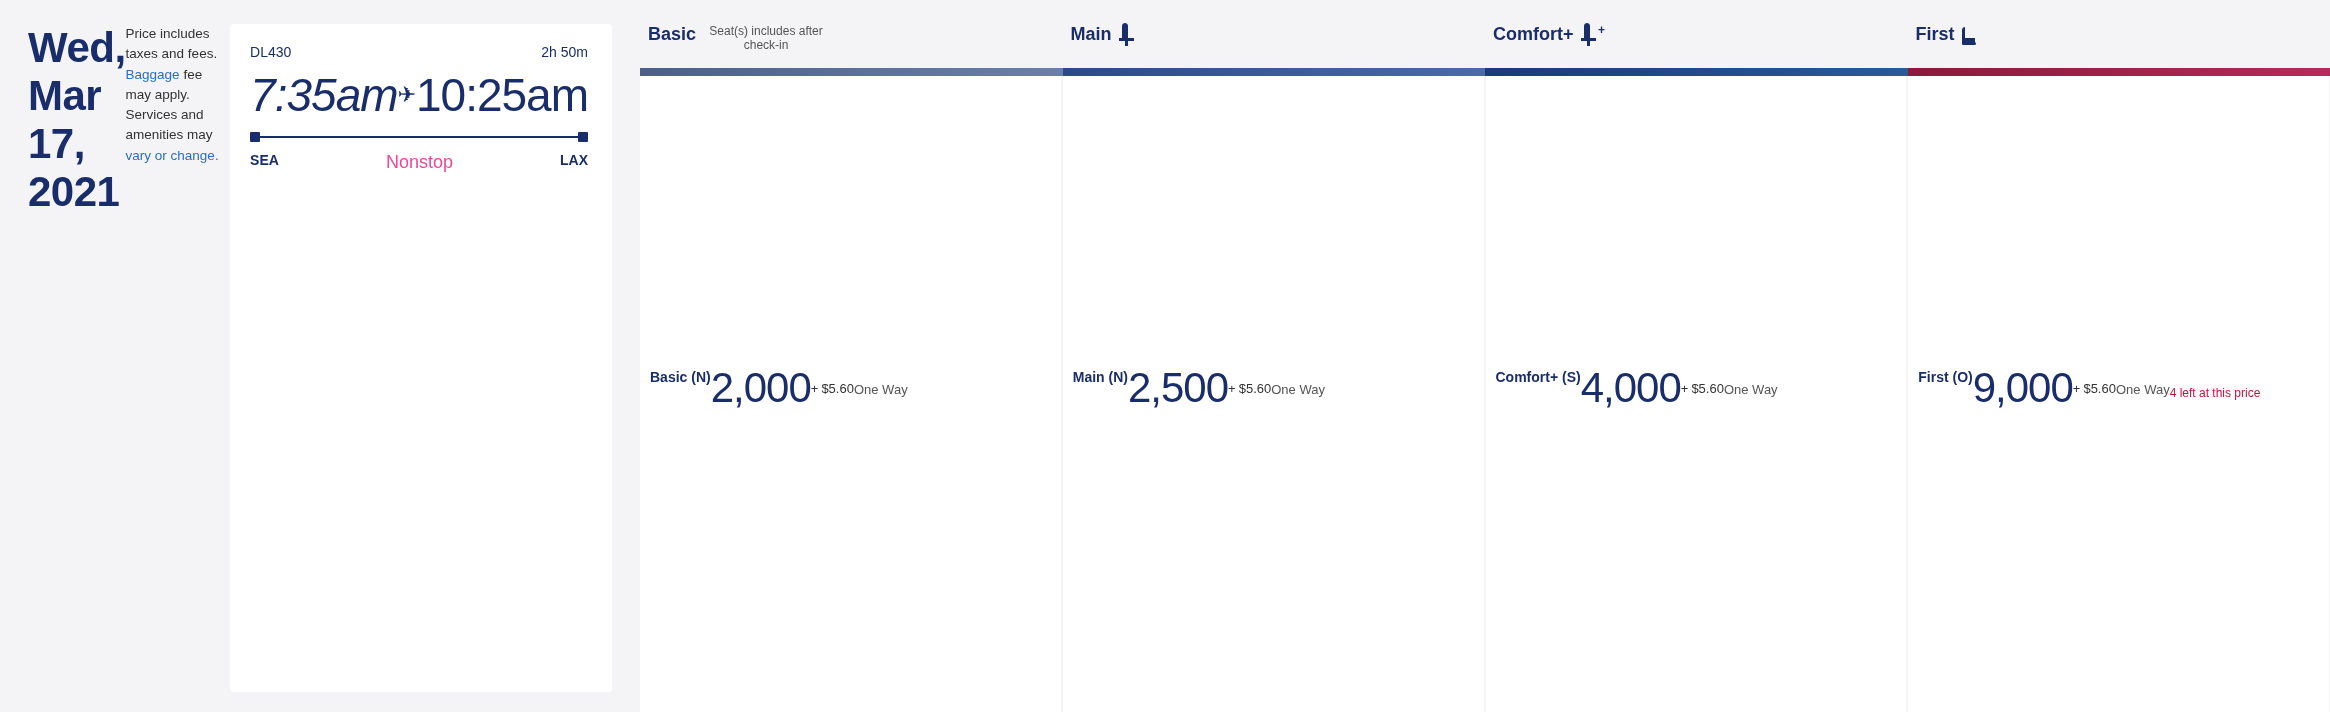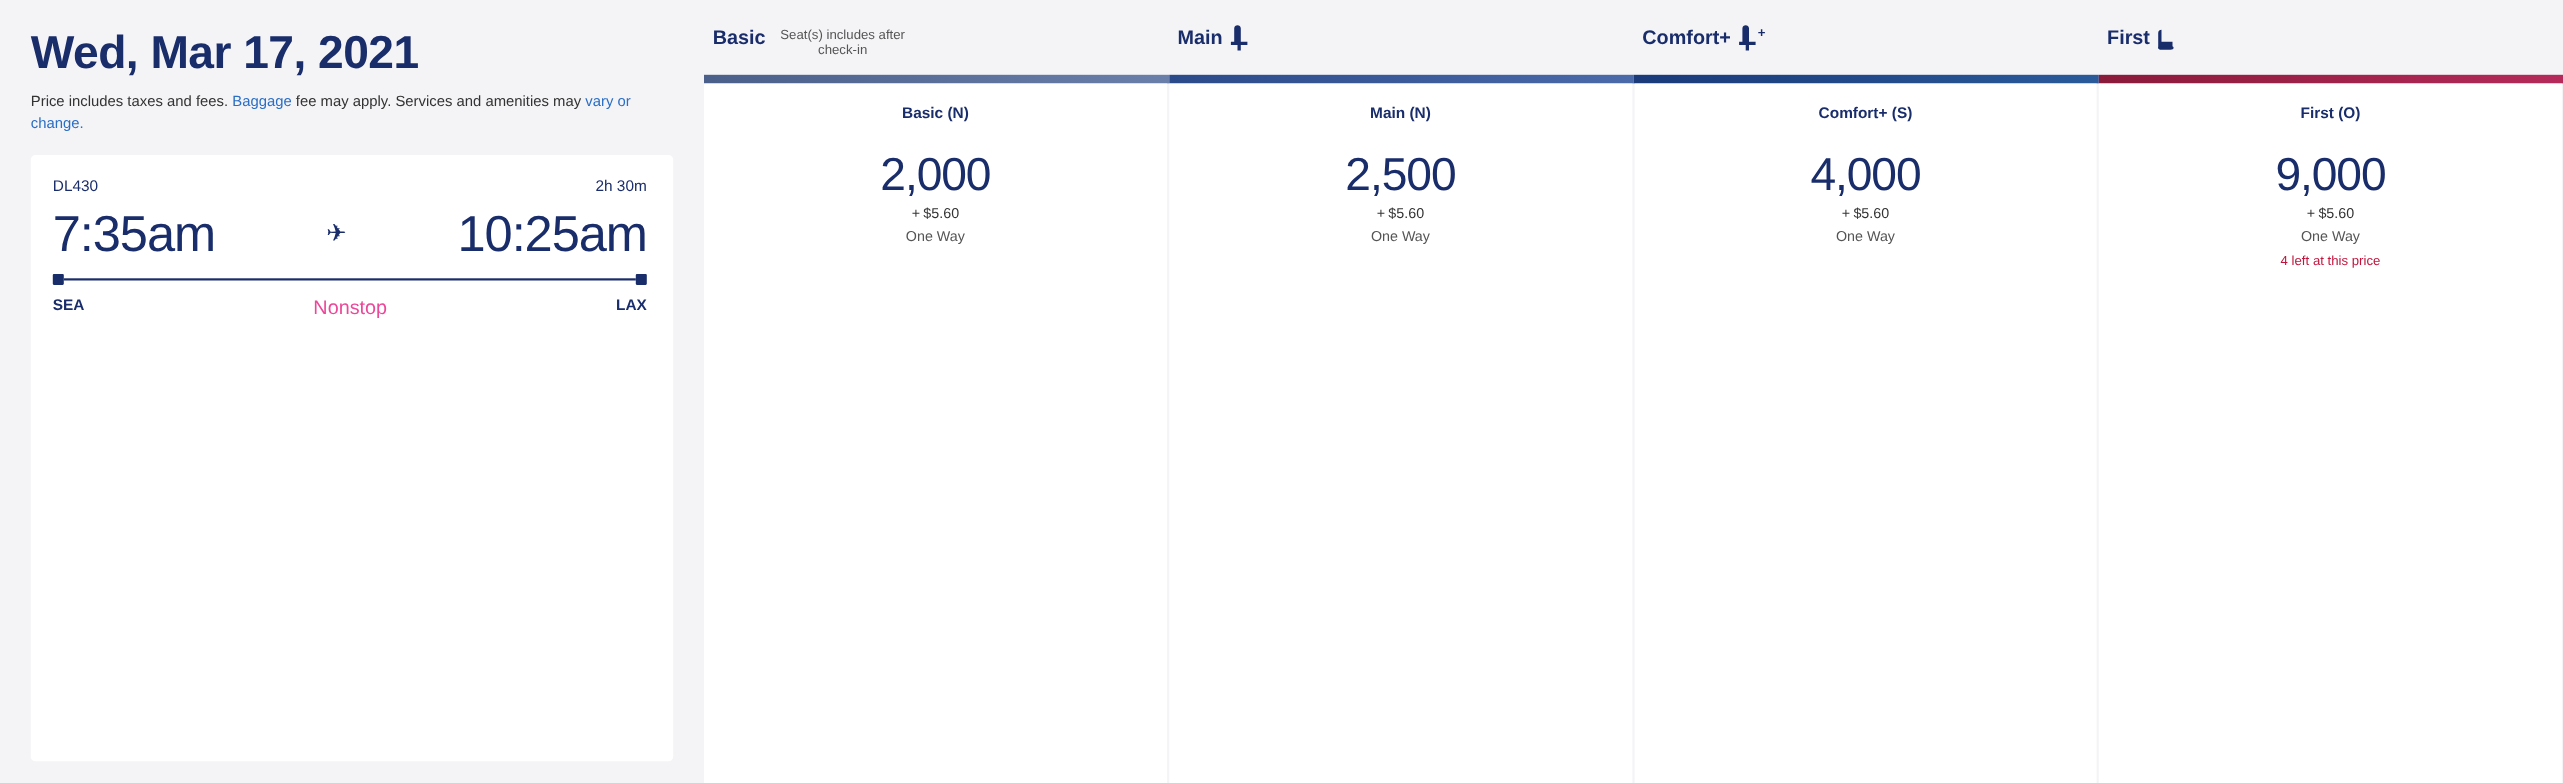"Wed, Mar 17, 2021" .left-panel { flex-direction: column -> row }
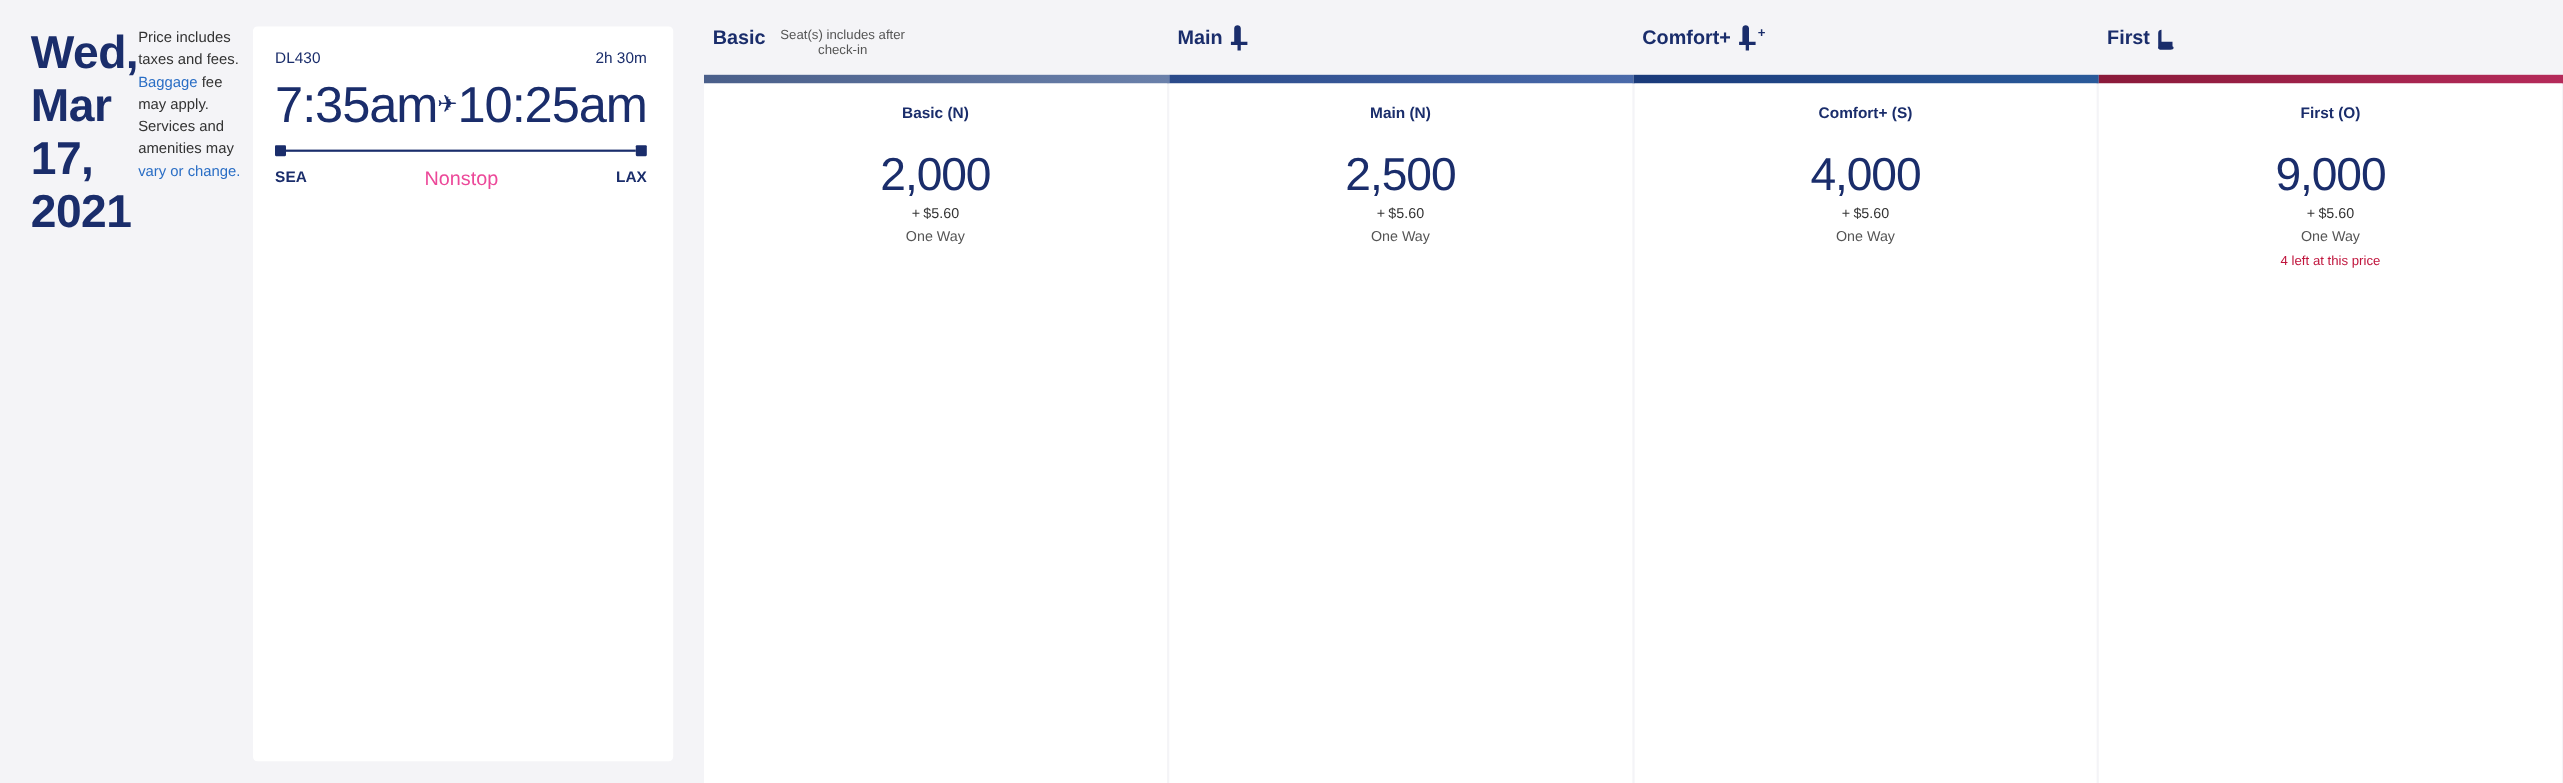"2h 30m" span.flight-duration { text: 30m -> 50m }
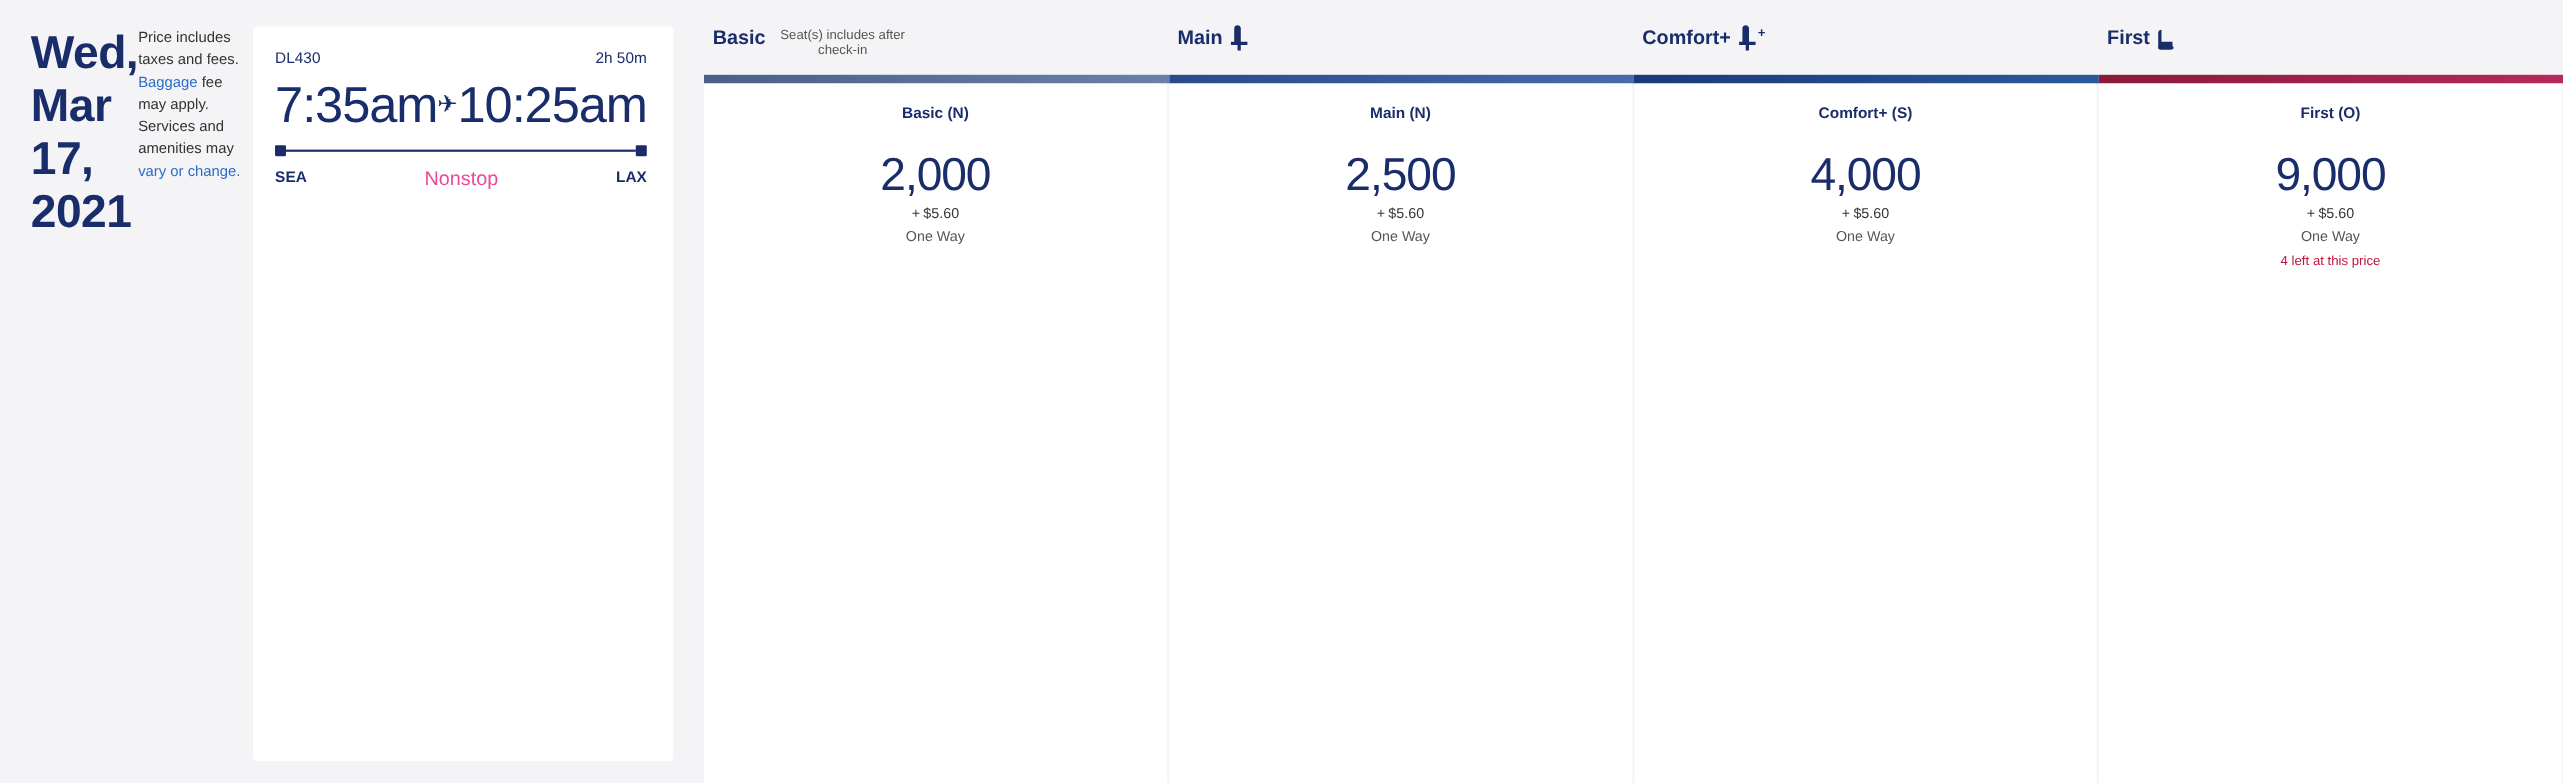"7:35am" .time-depart { font-style: none -> italic }
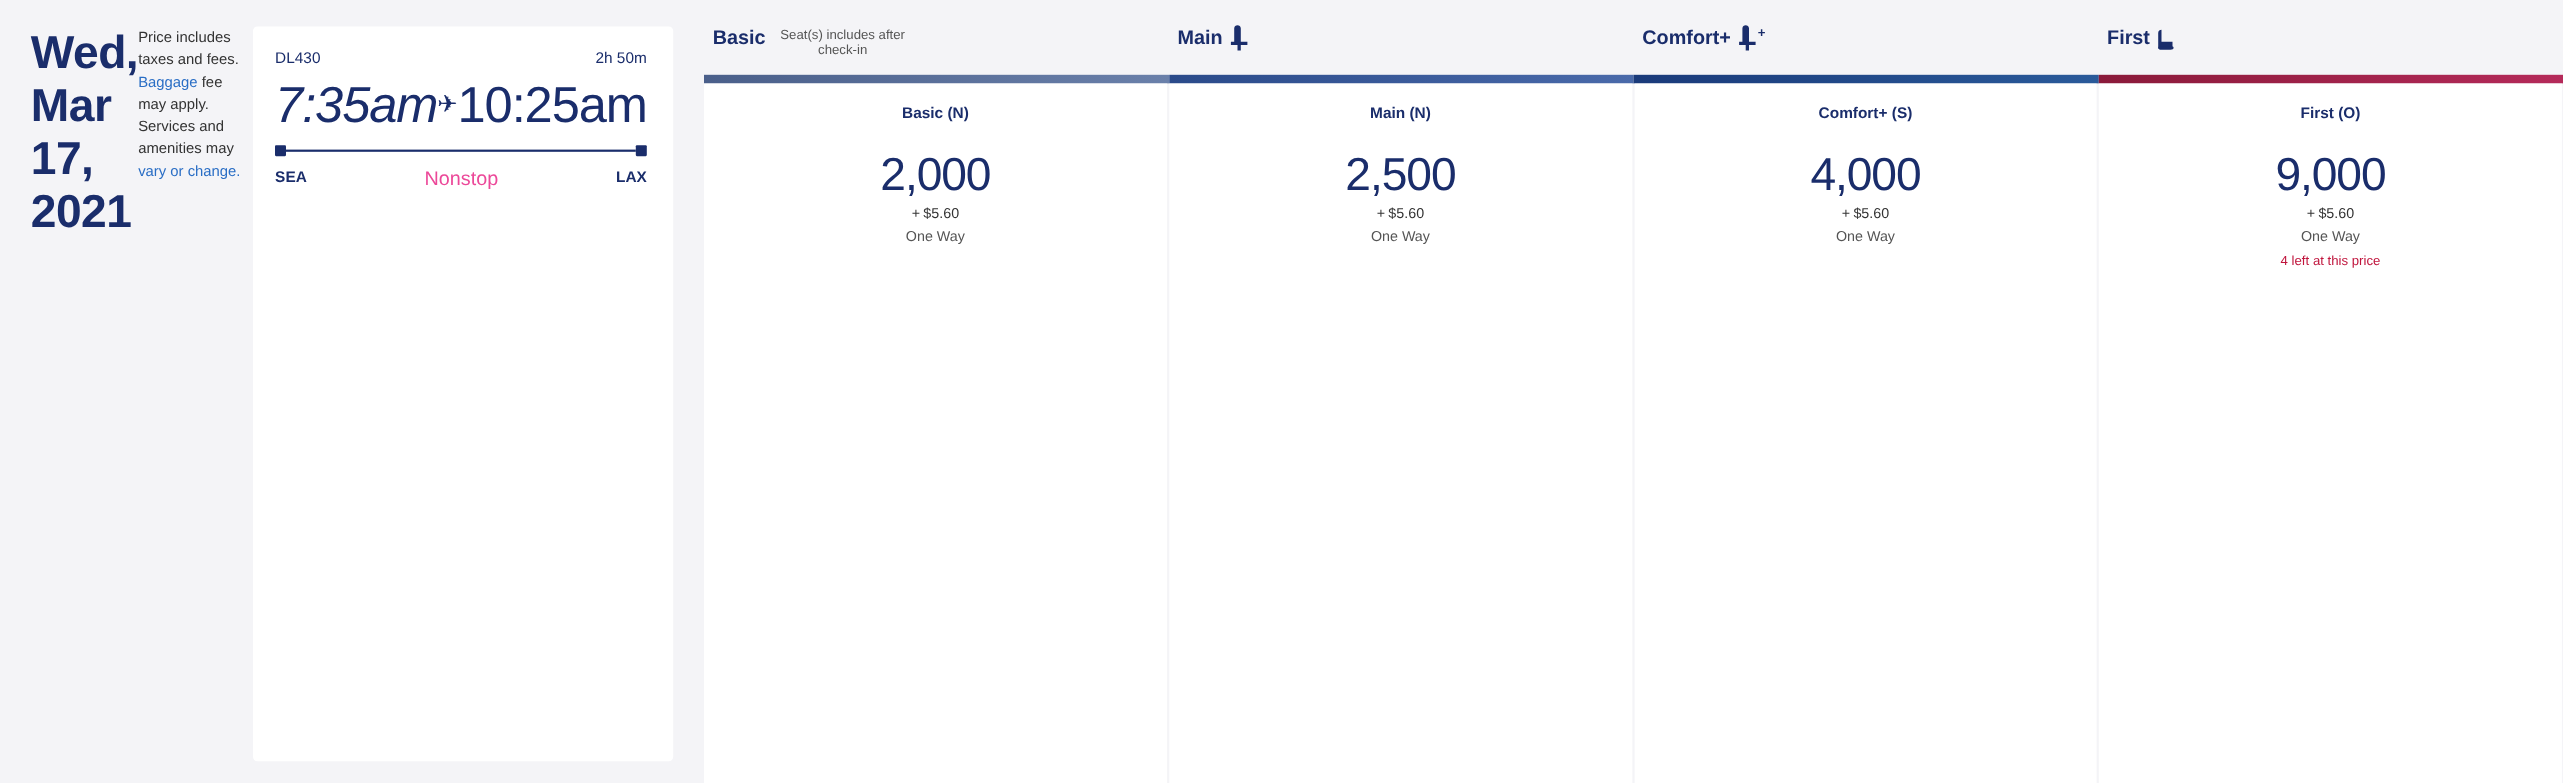"Basic (N)" .fare-col { flex-direction: column -> row }
